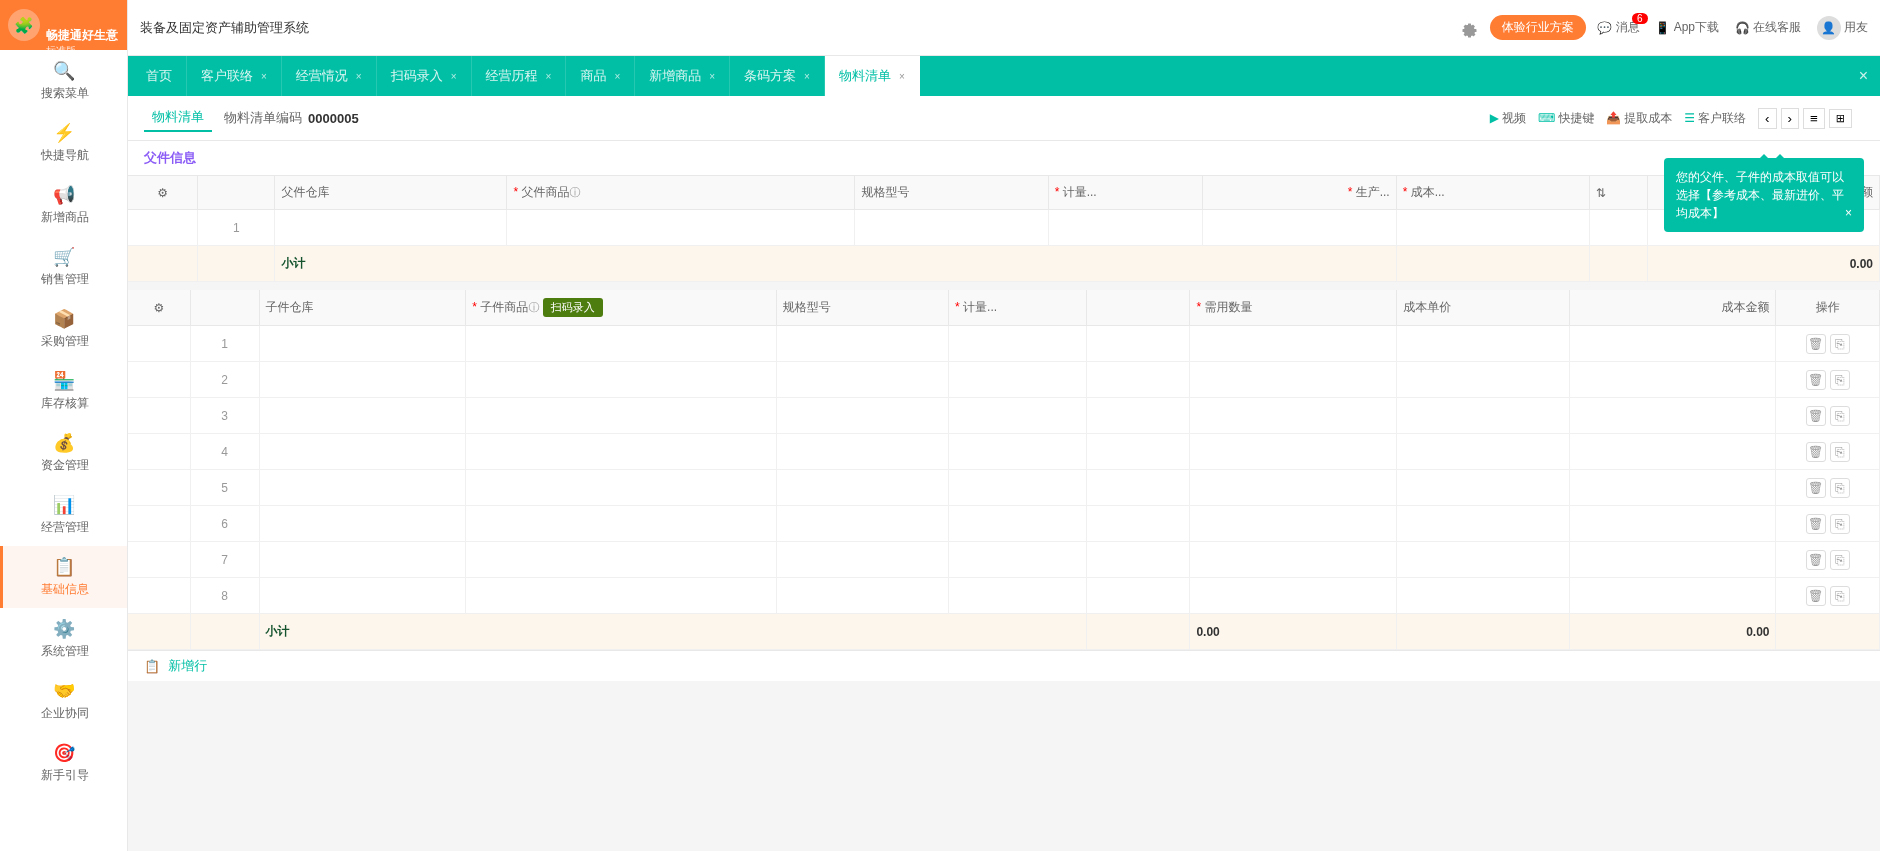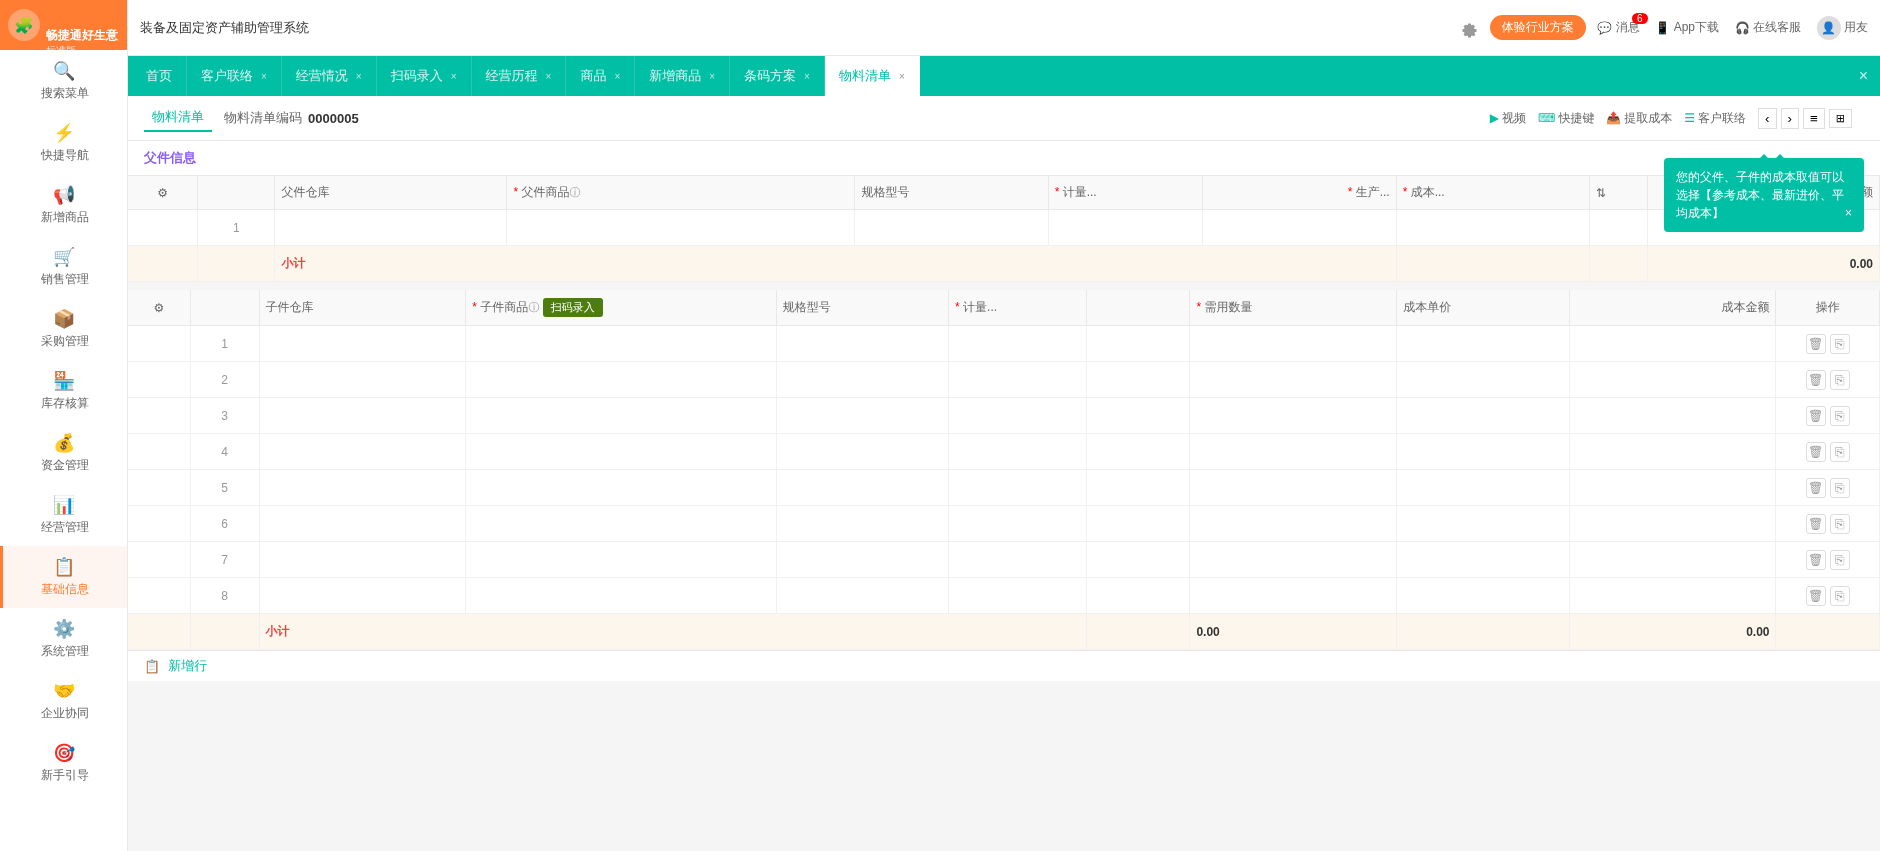"小计" .subtotal-label { color: #ef4444 -> #14532d }
